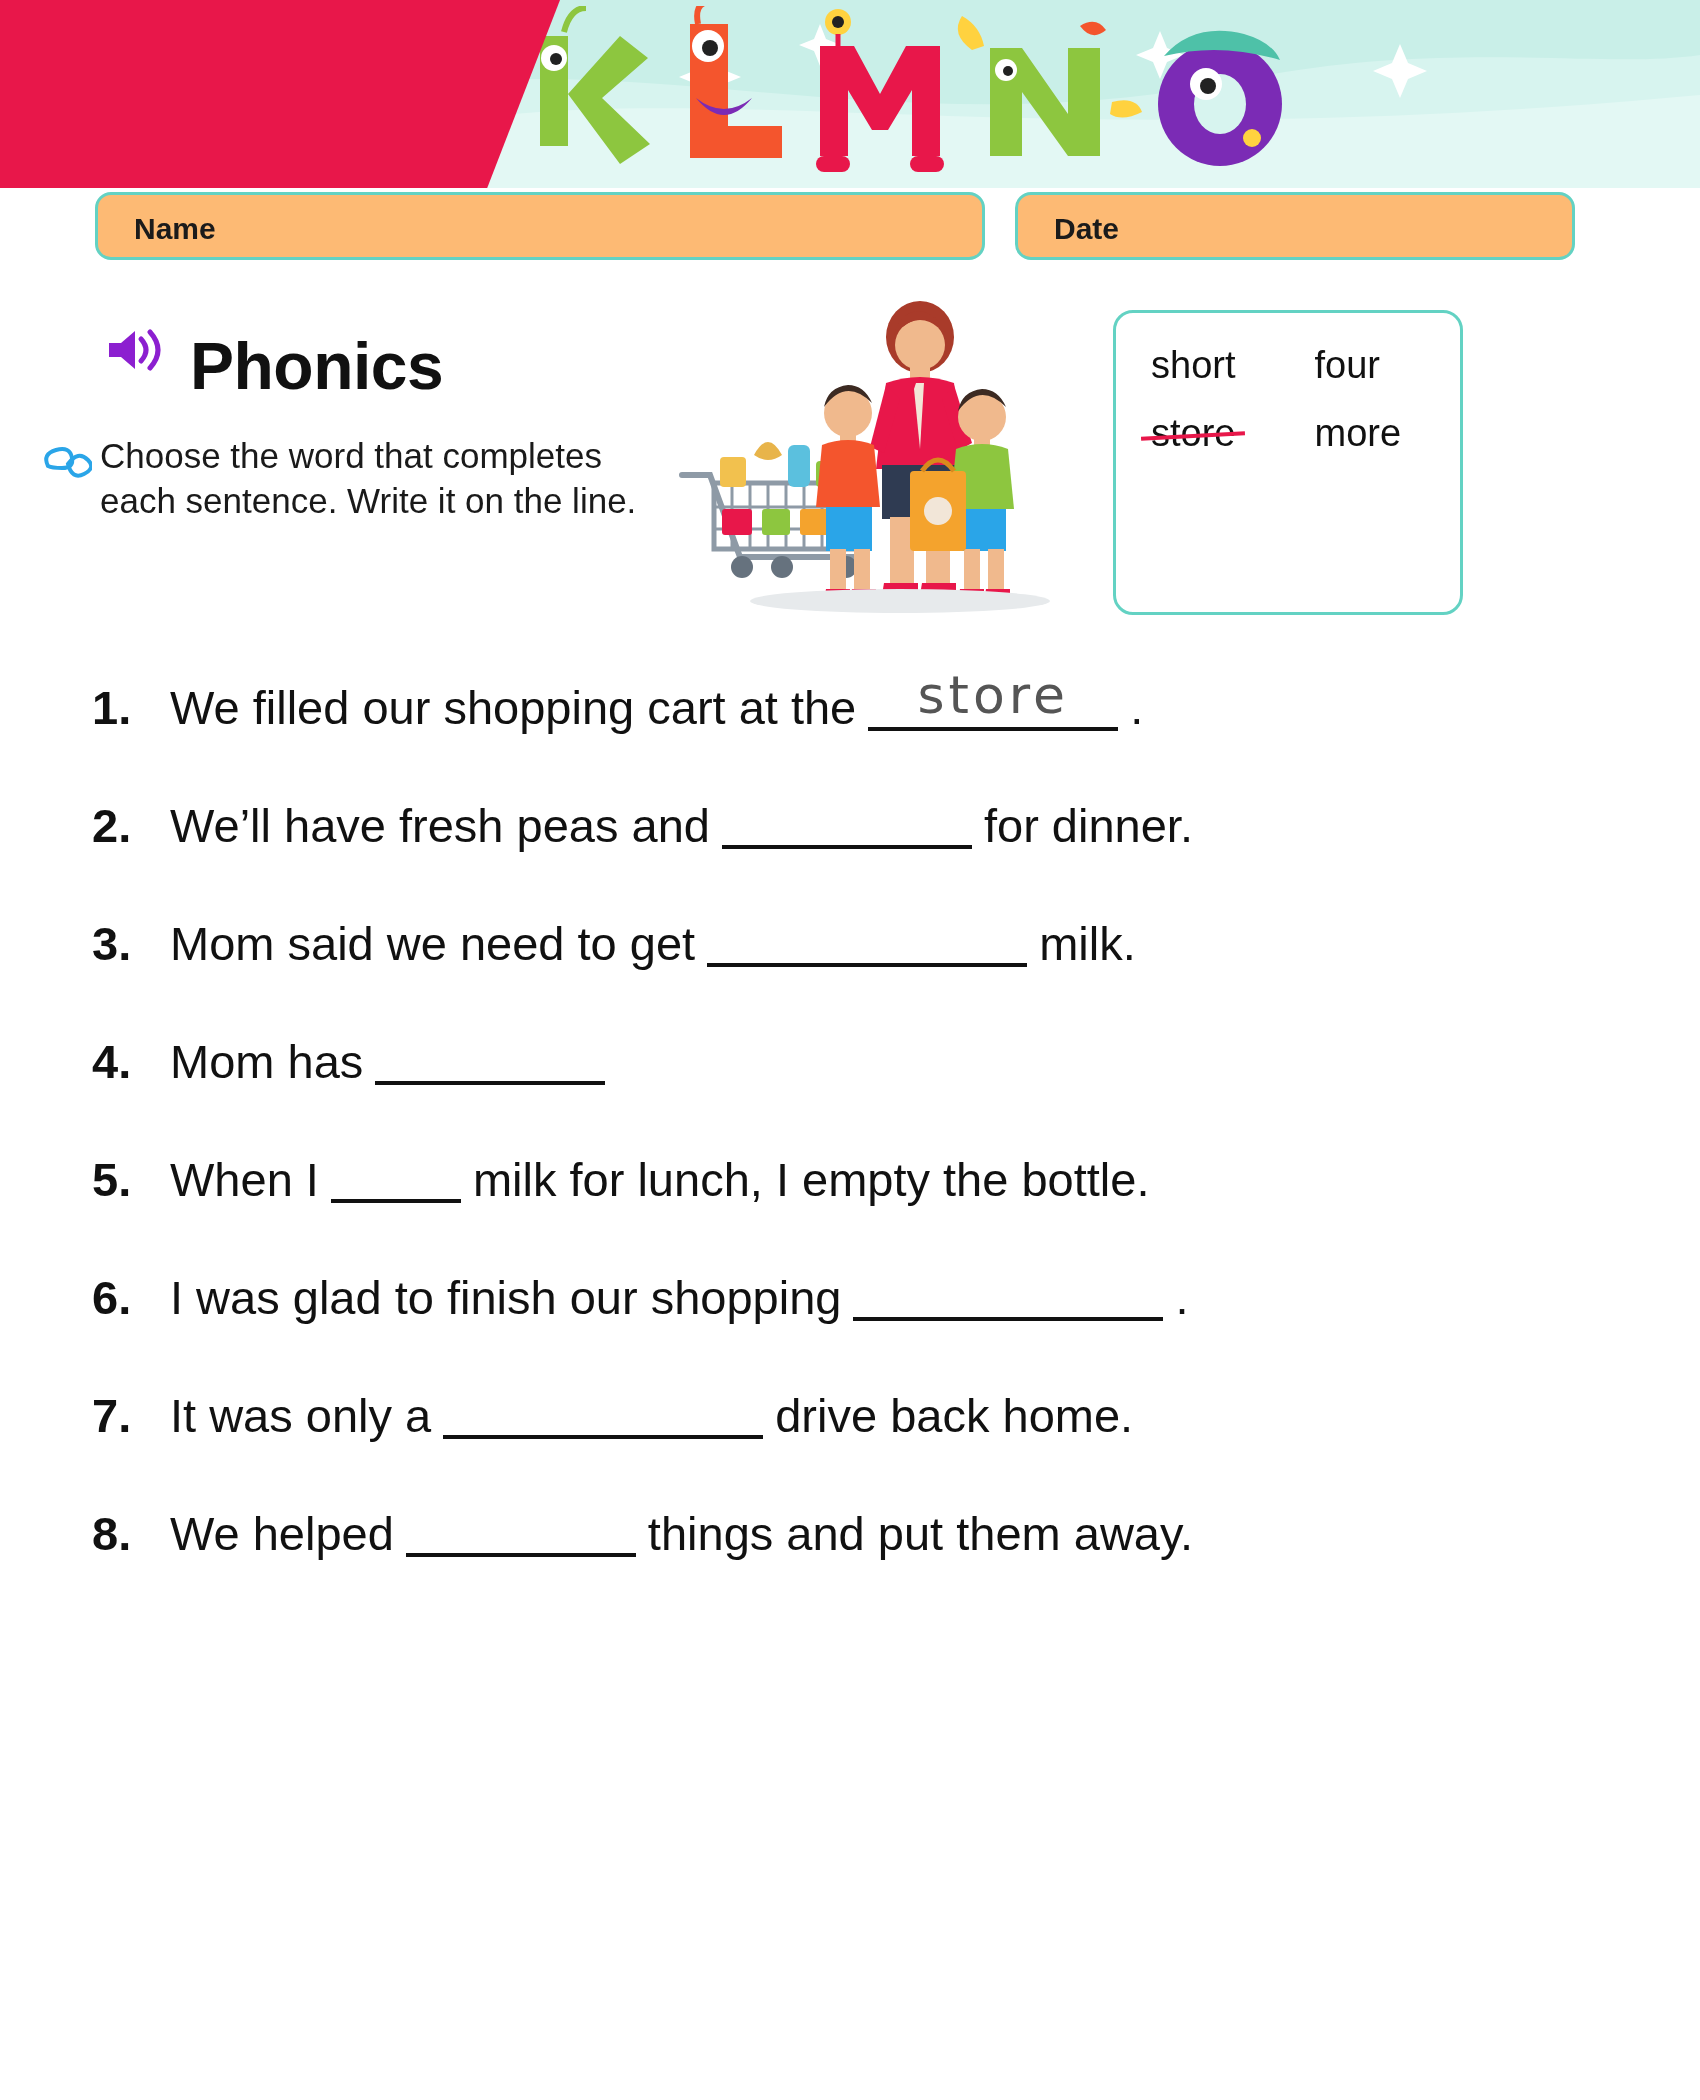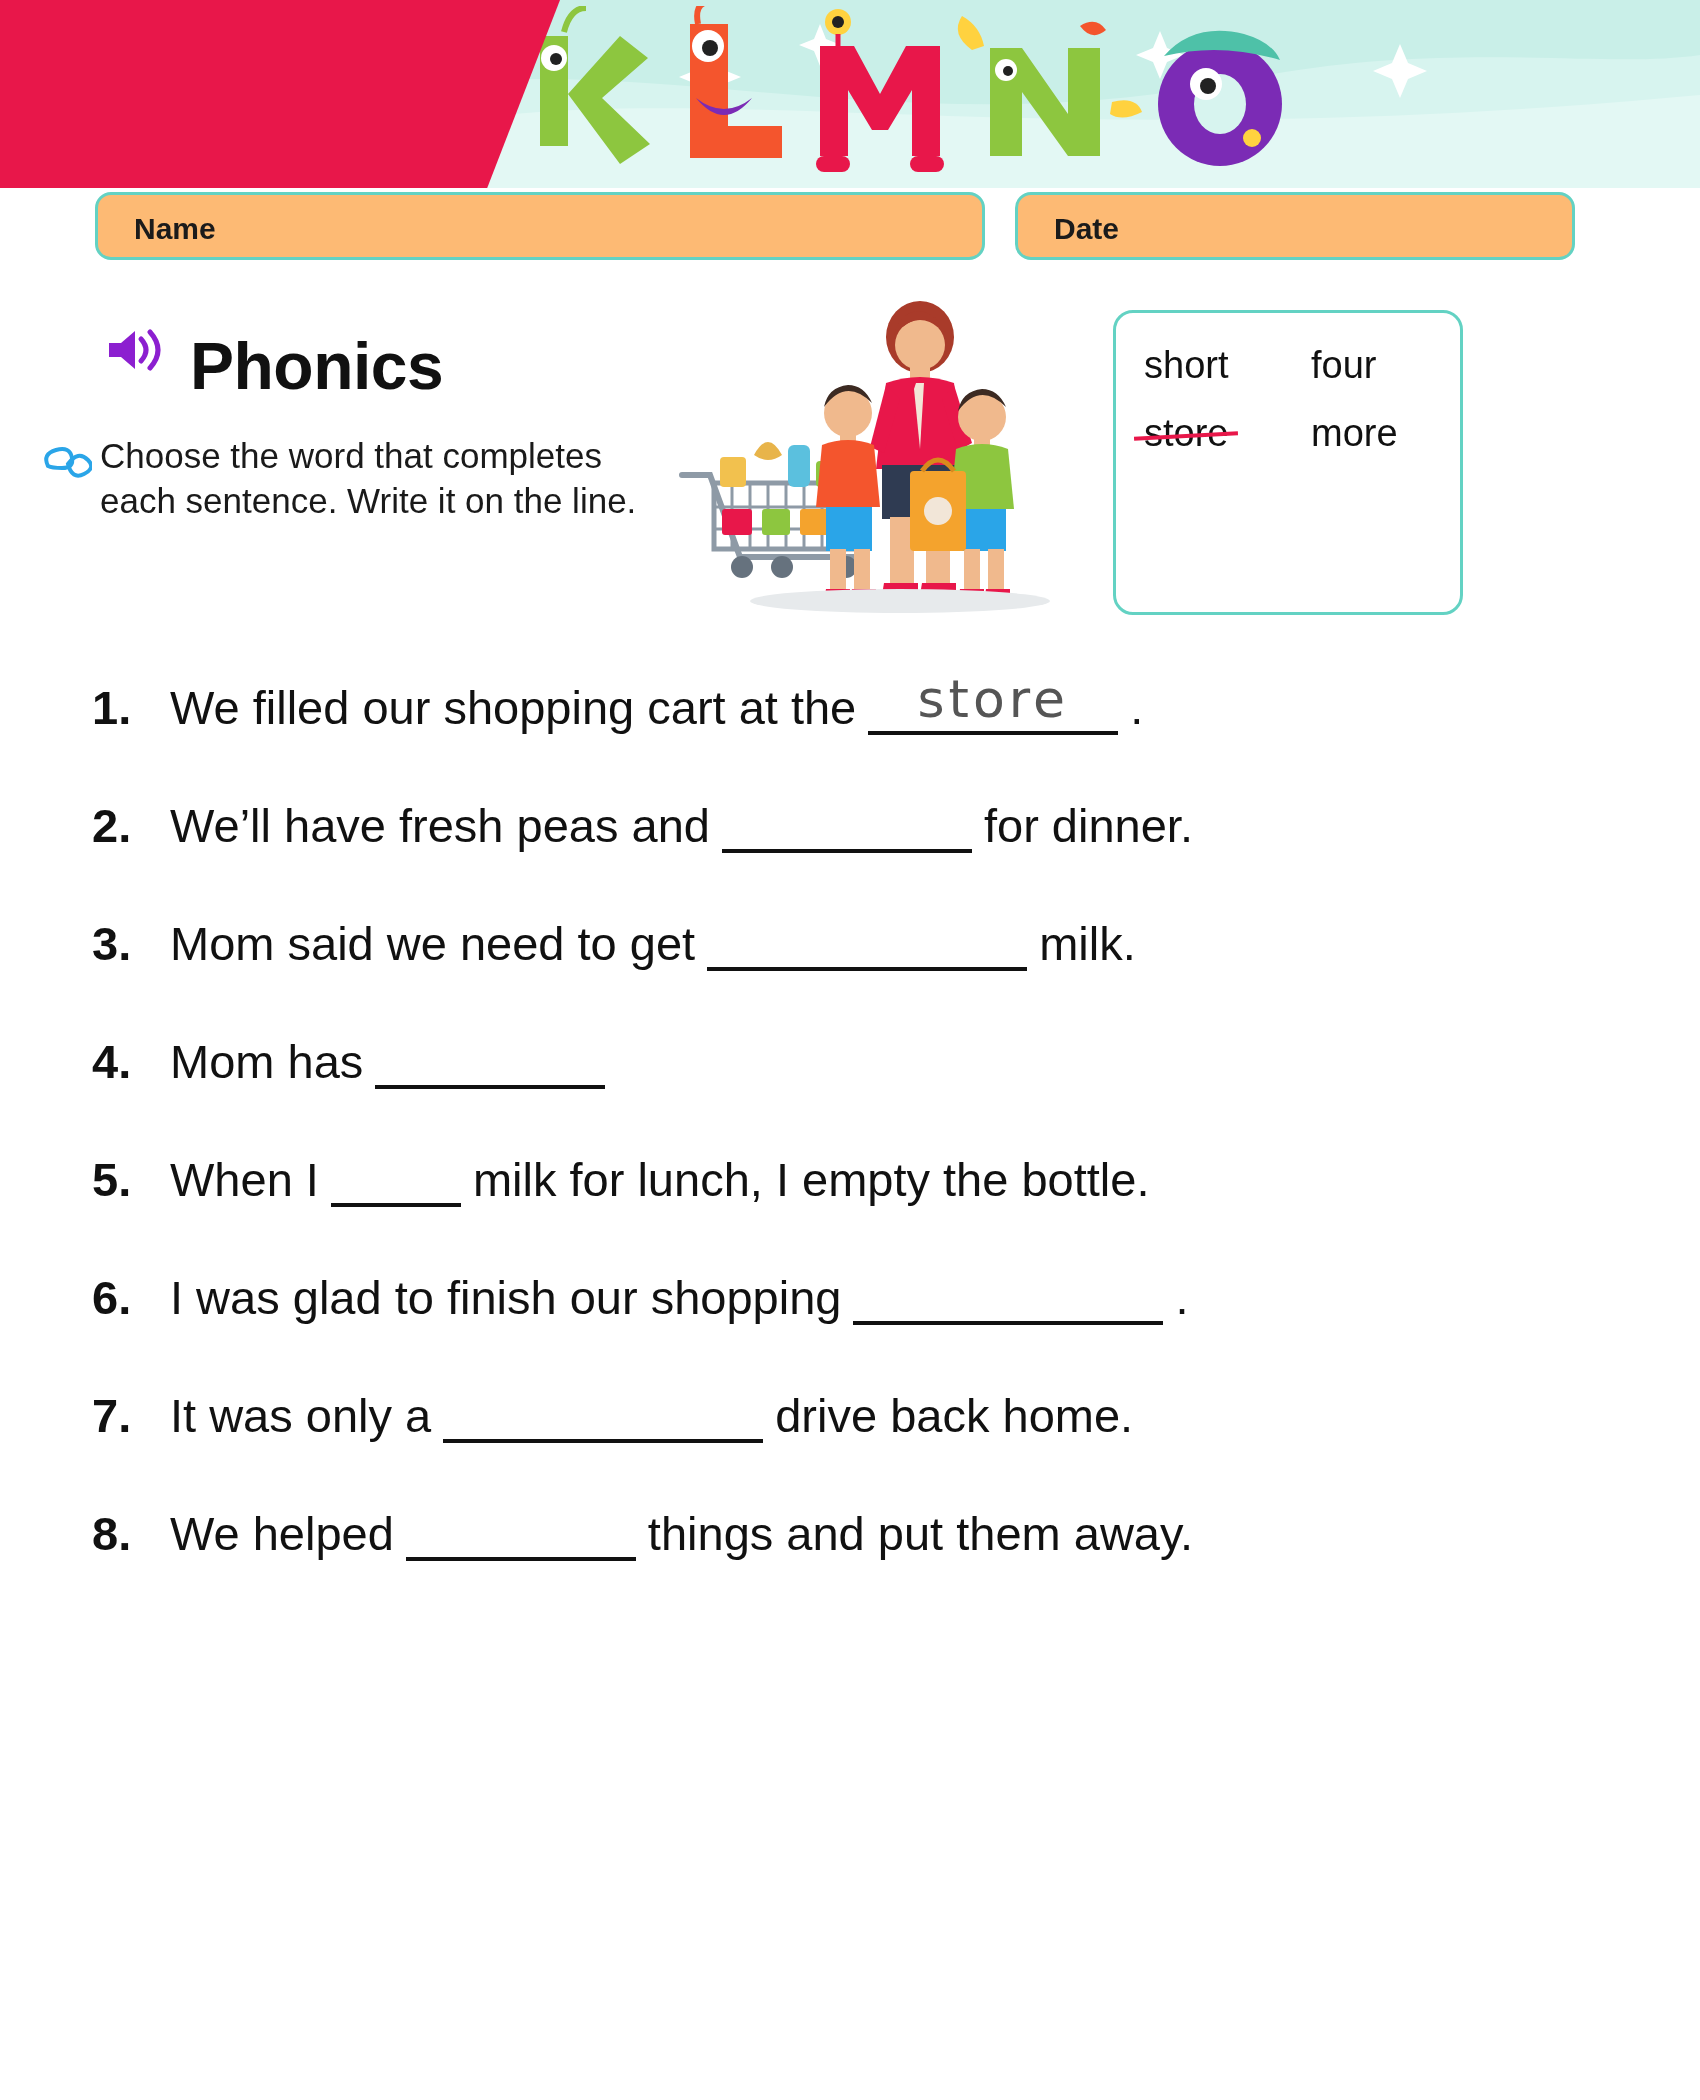"short" .wordbank { padding: 18px 0 0 0 -> 18px 0 0 7px }
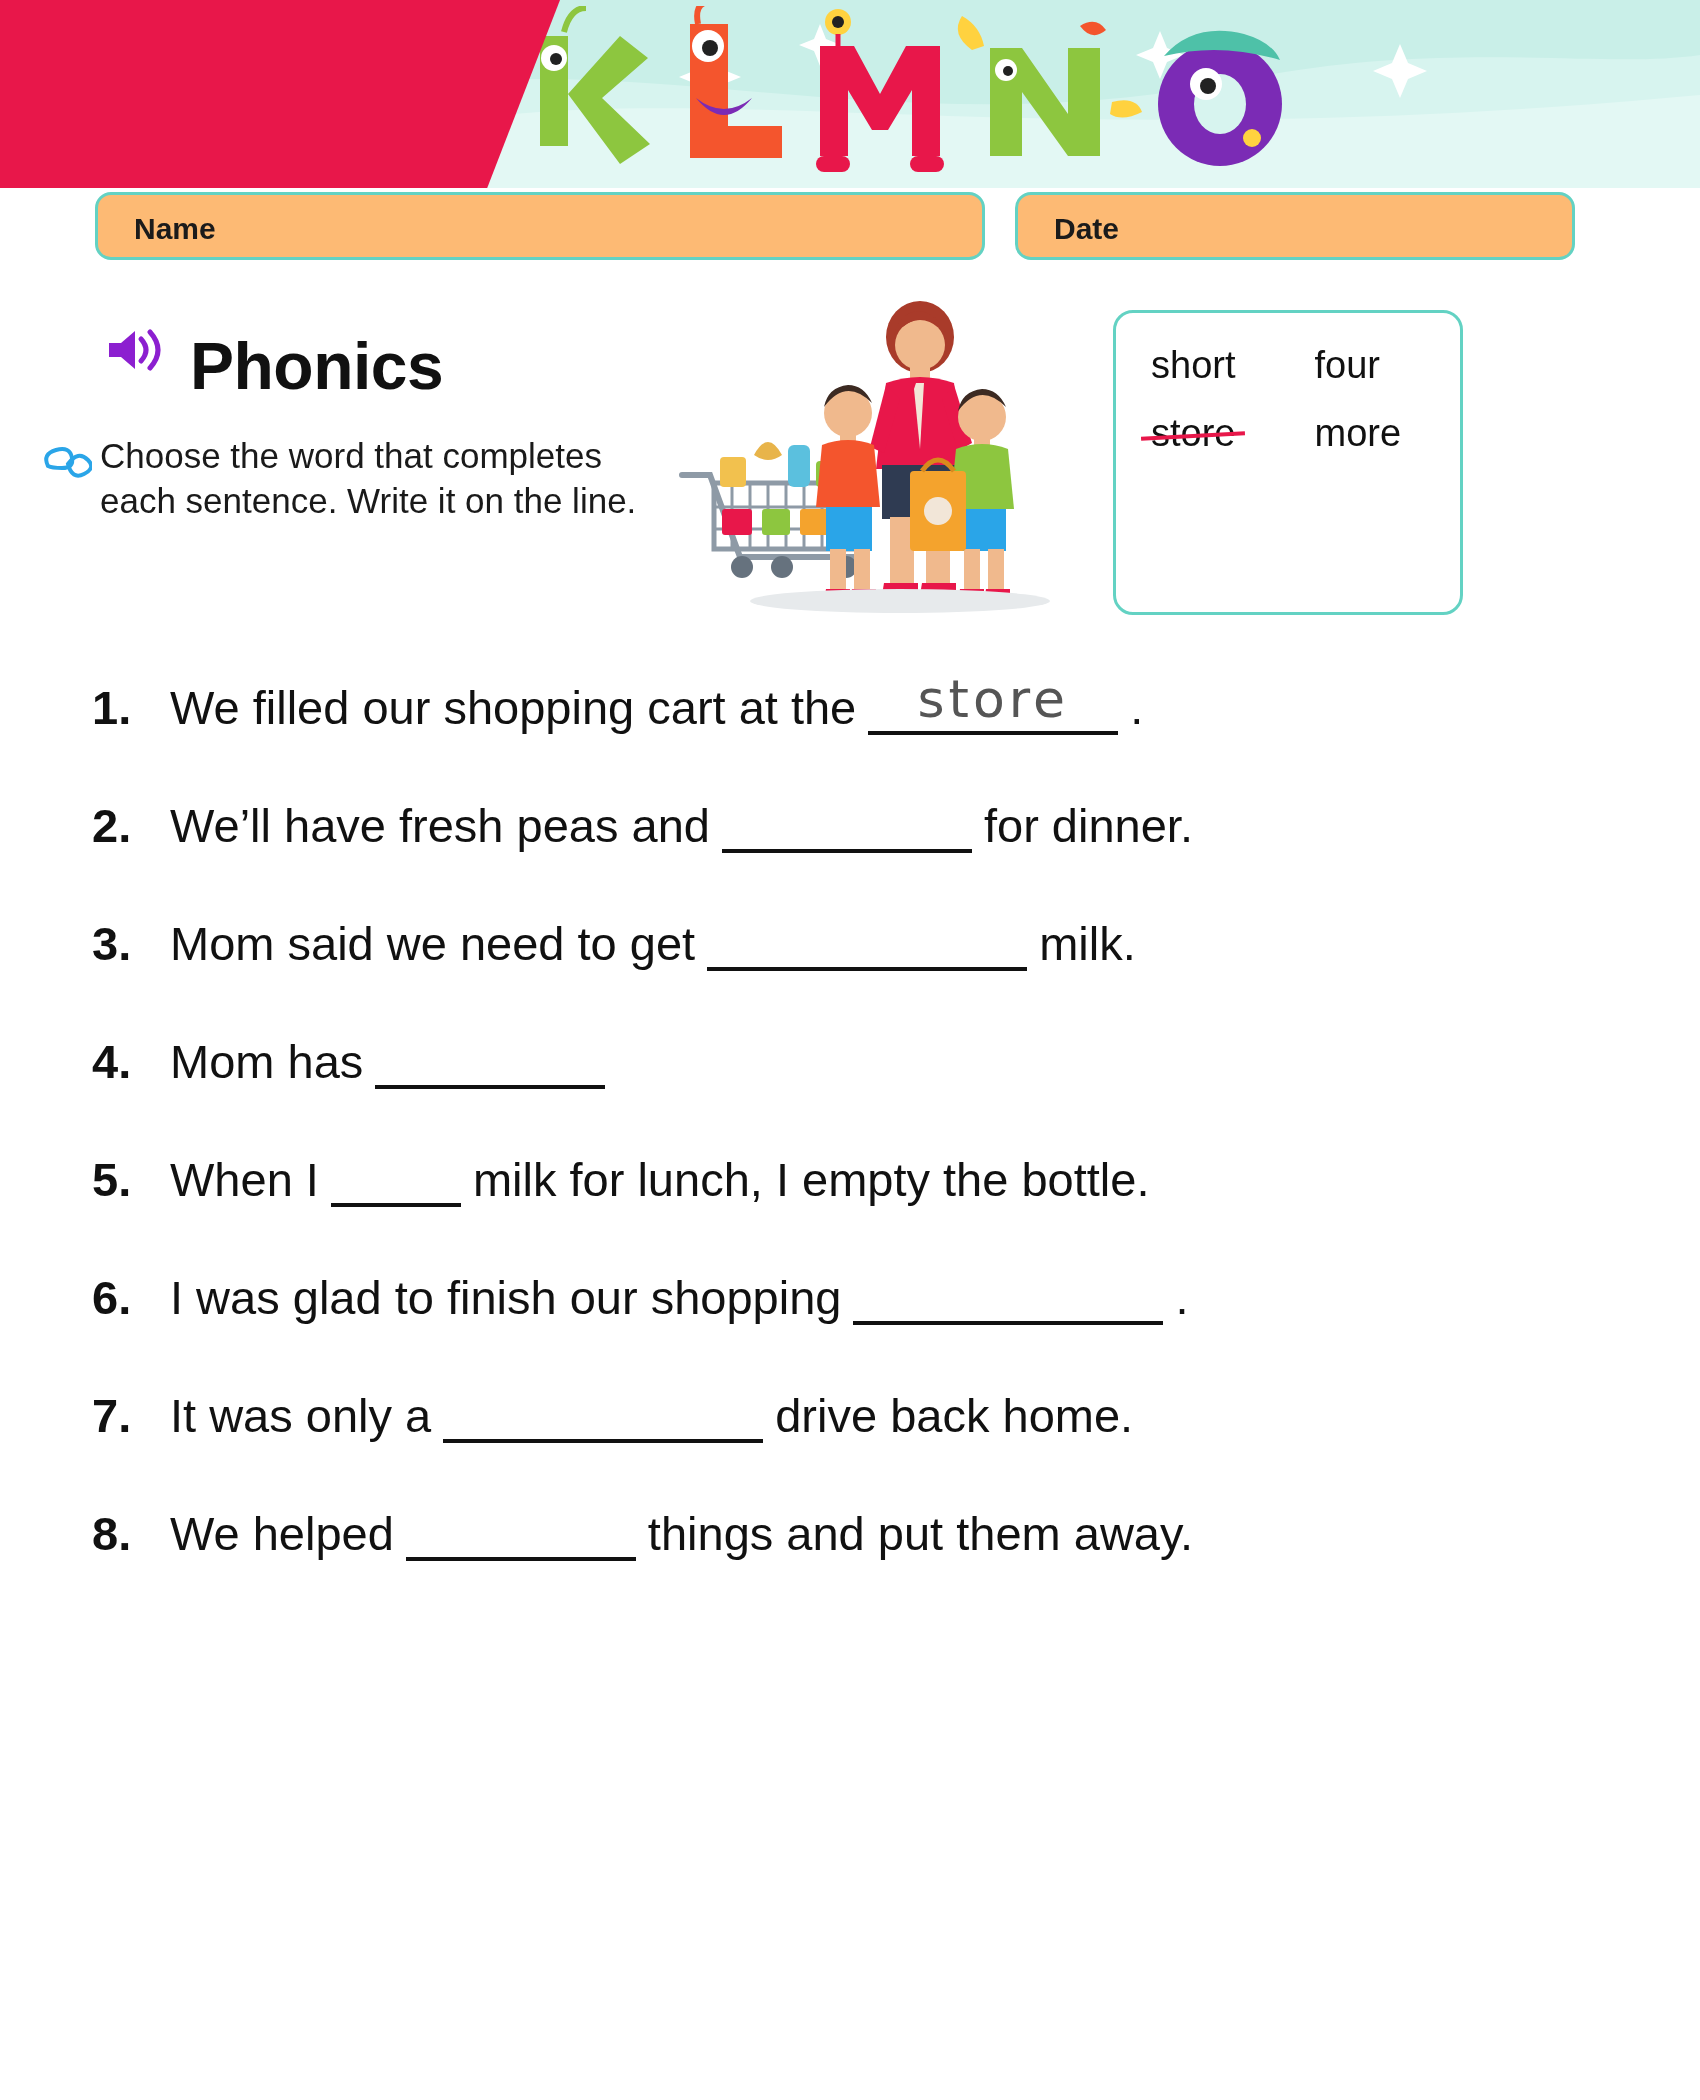"We filled our shopping cart" .q-text { align-items: flex-end -> center }
